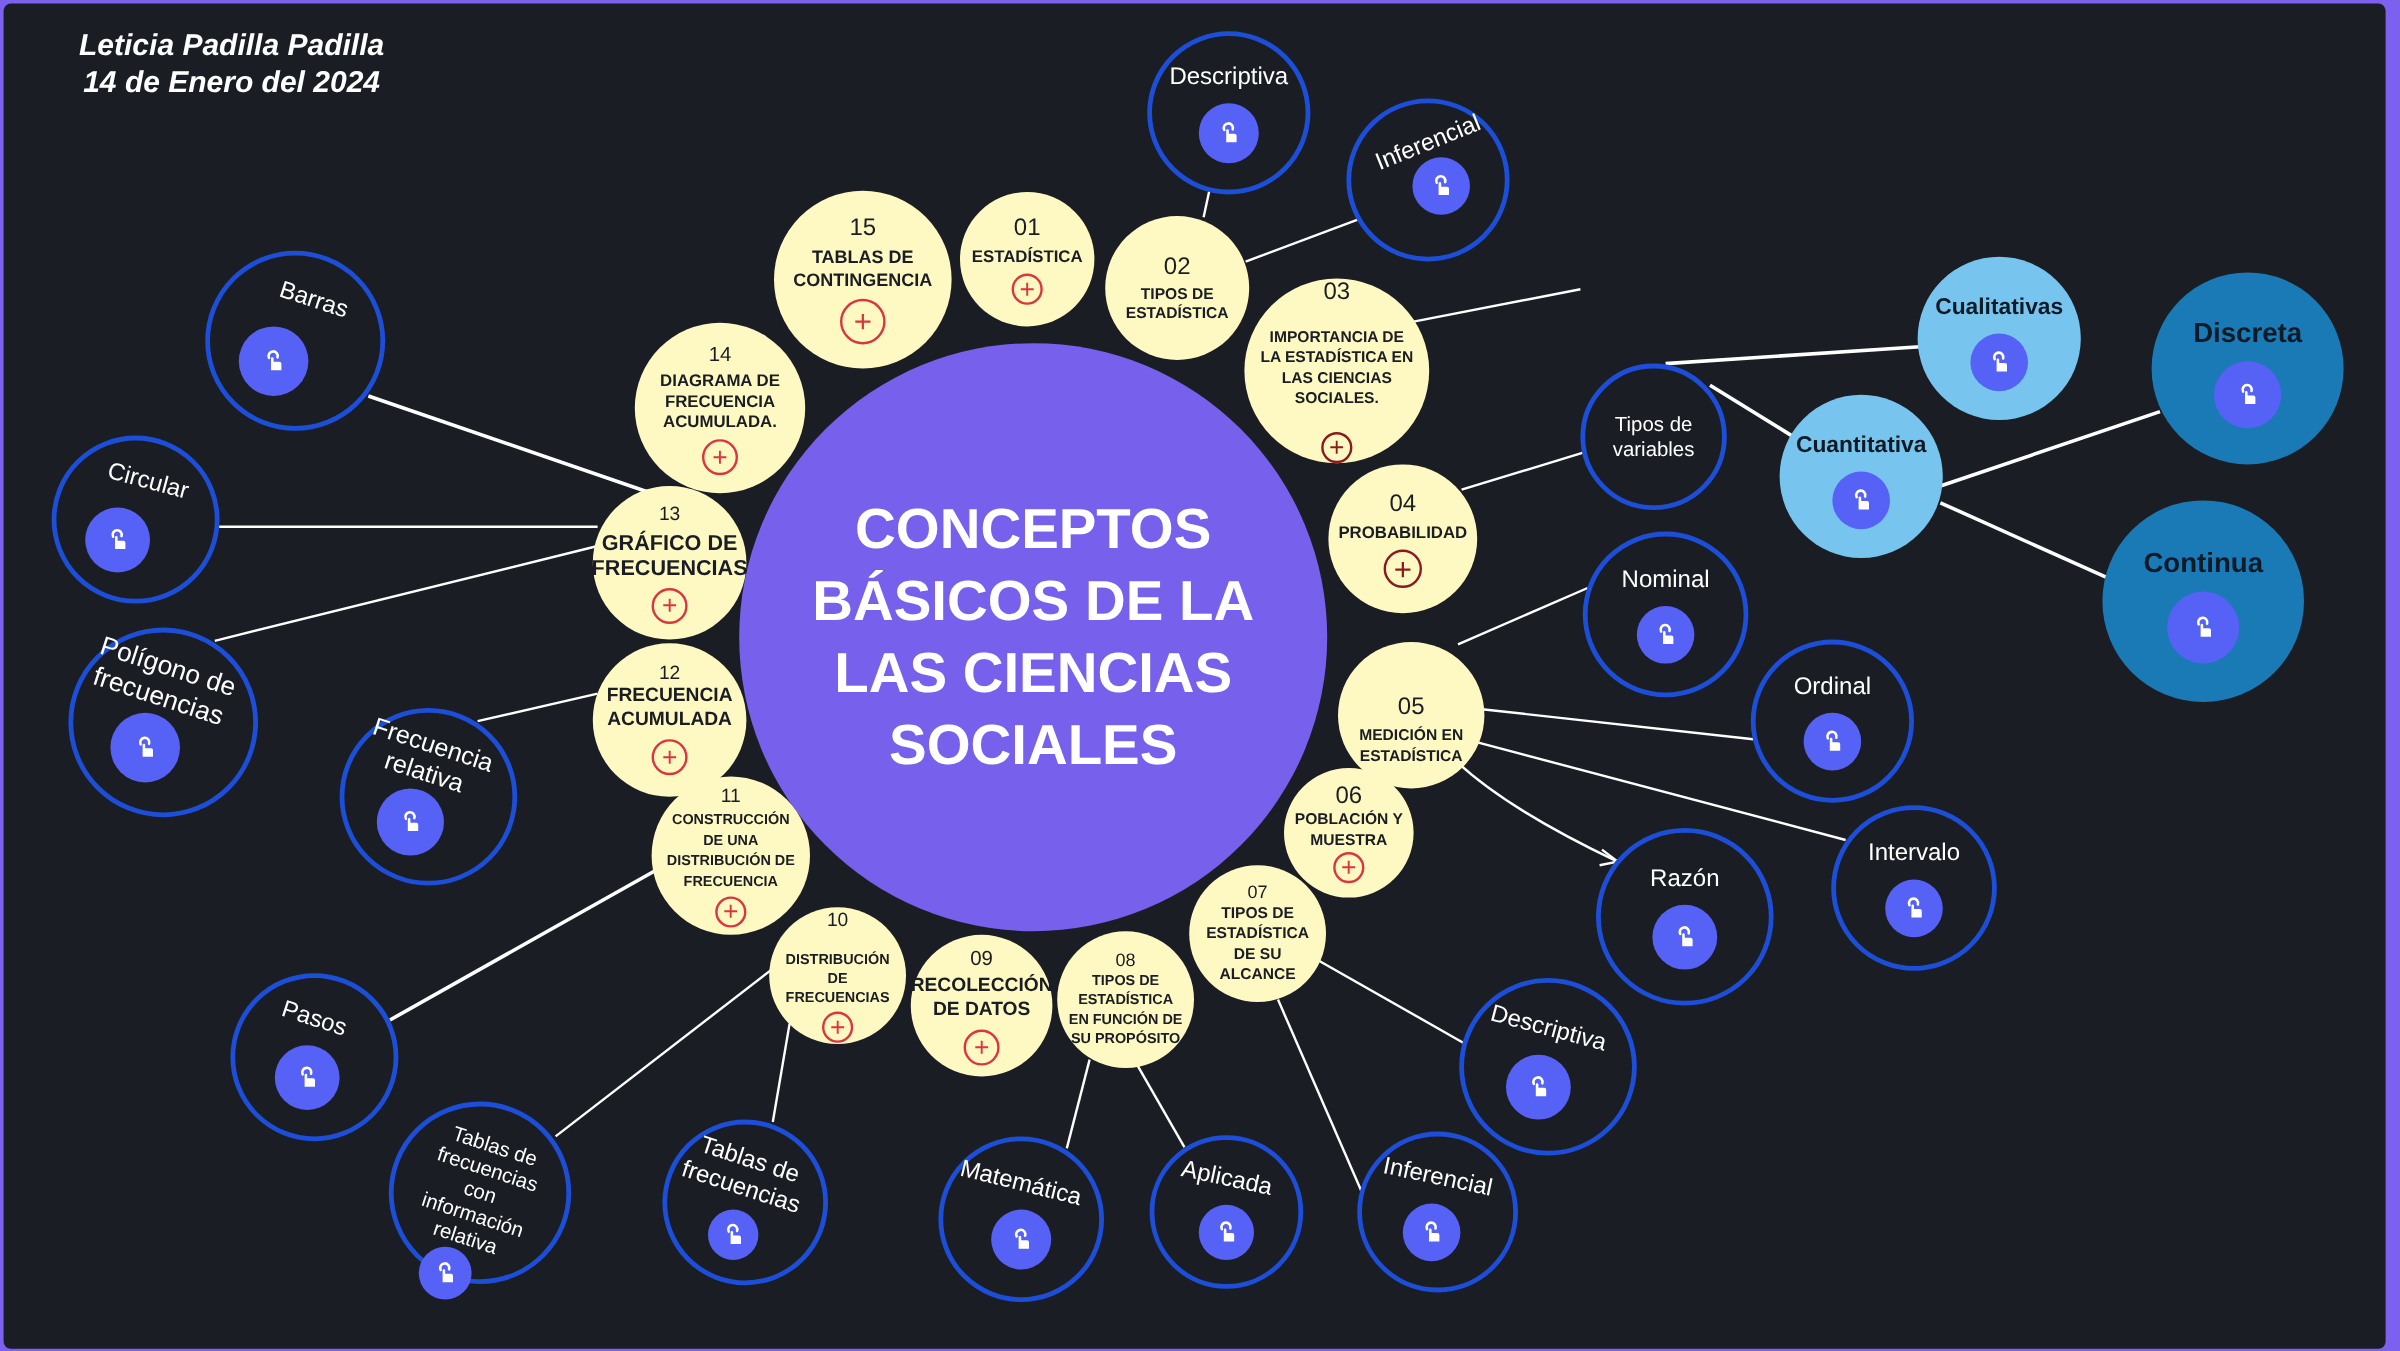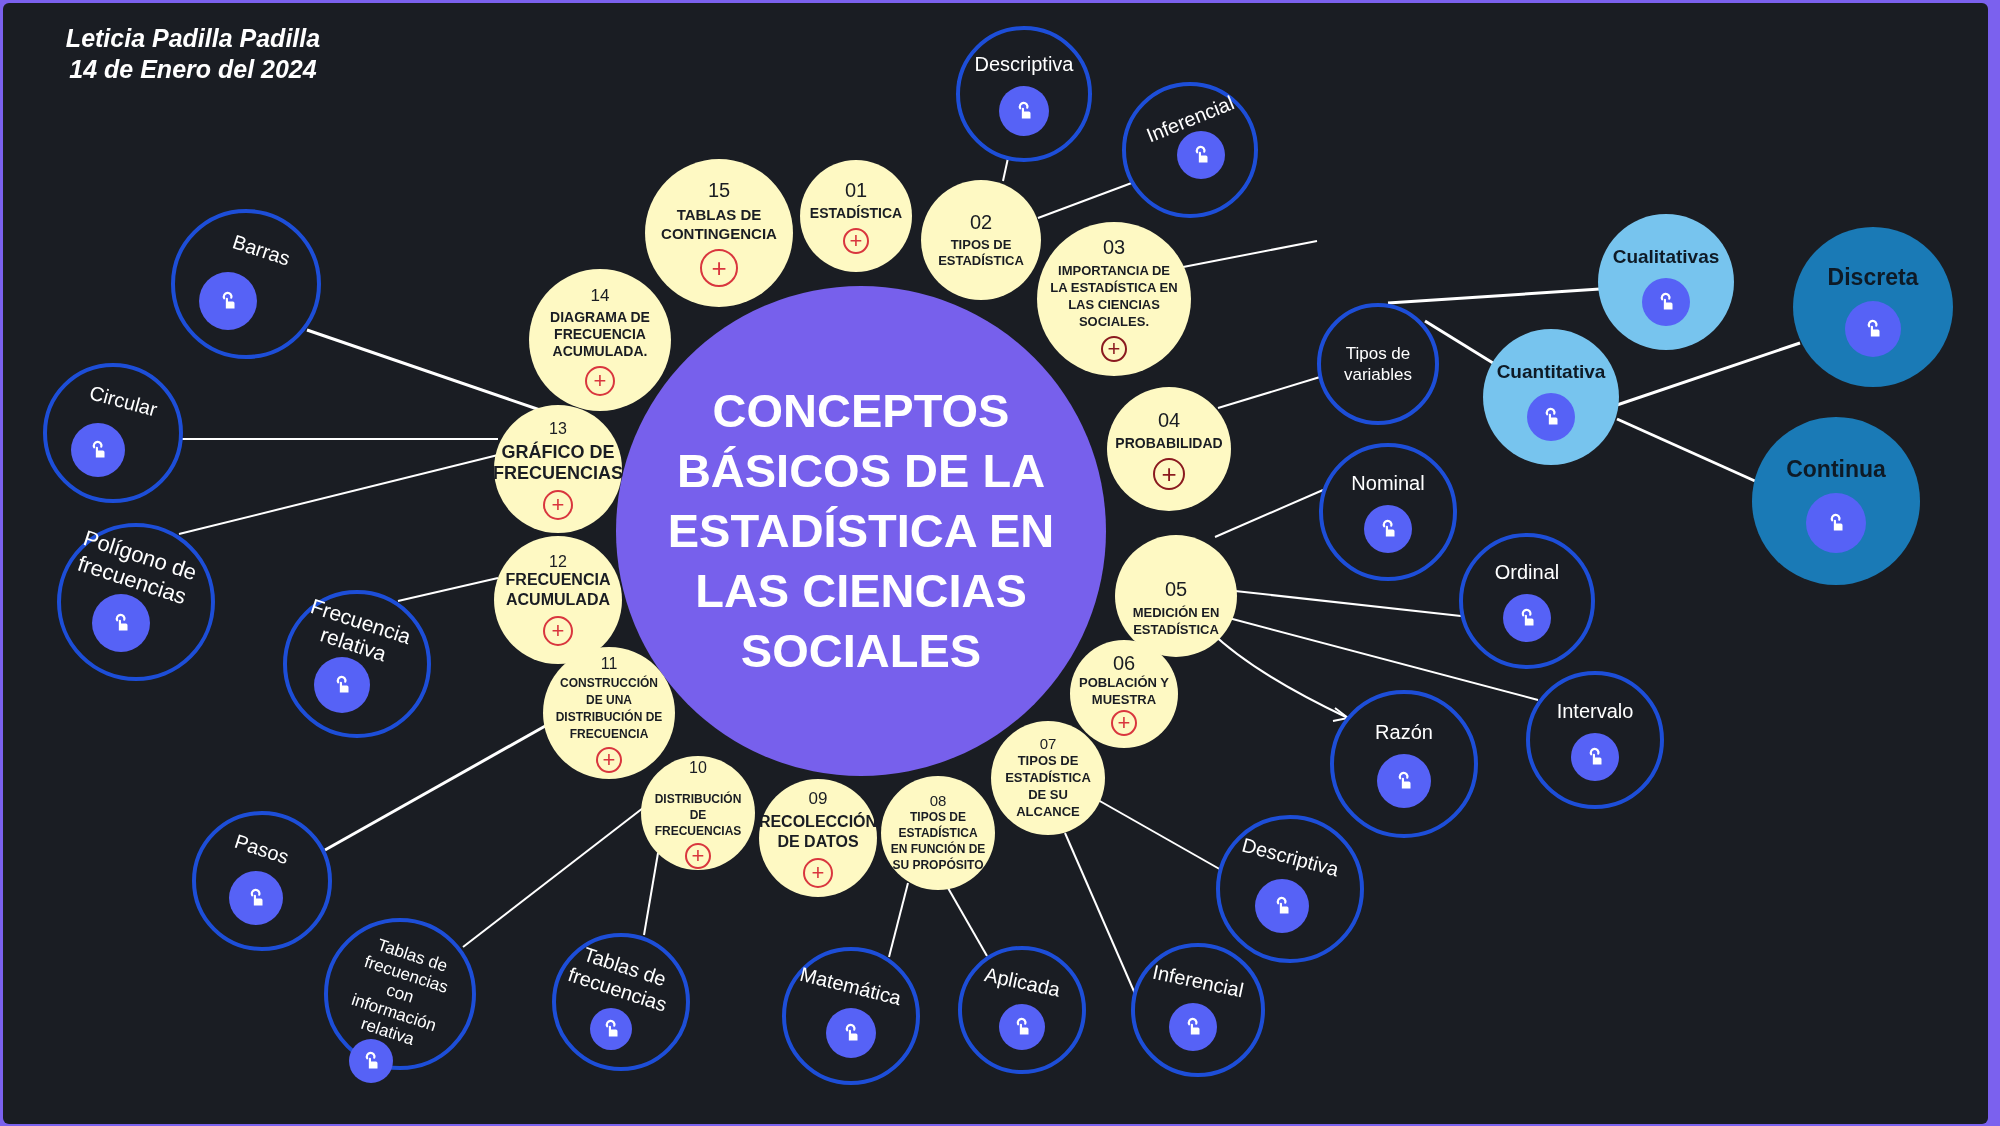"03" div.node { justify-content: none -> space-between; top: 219px -> 229px }
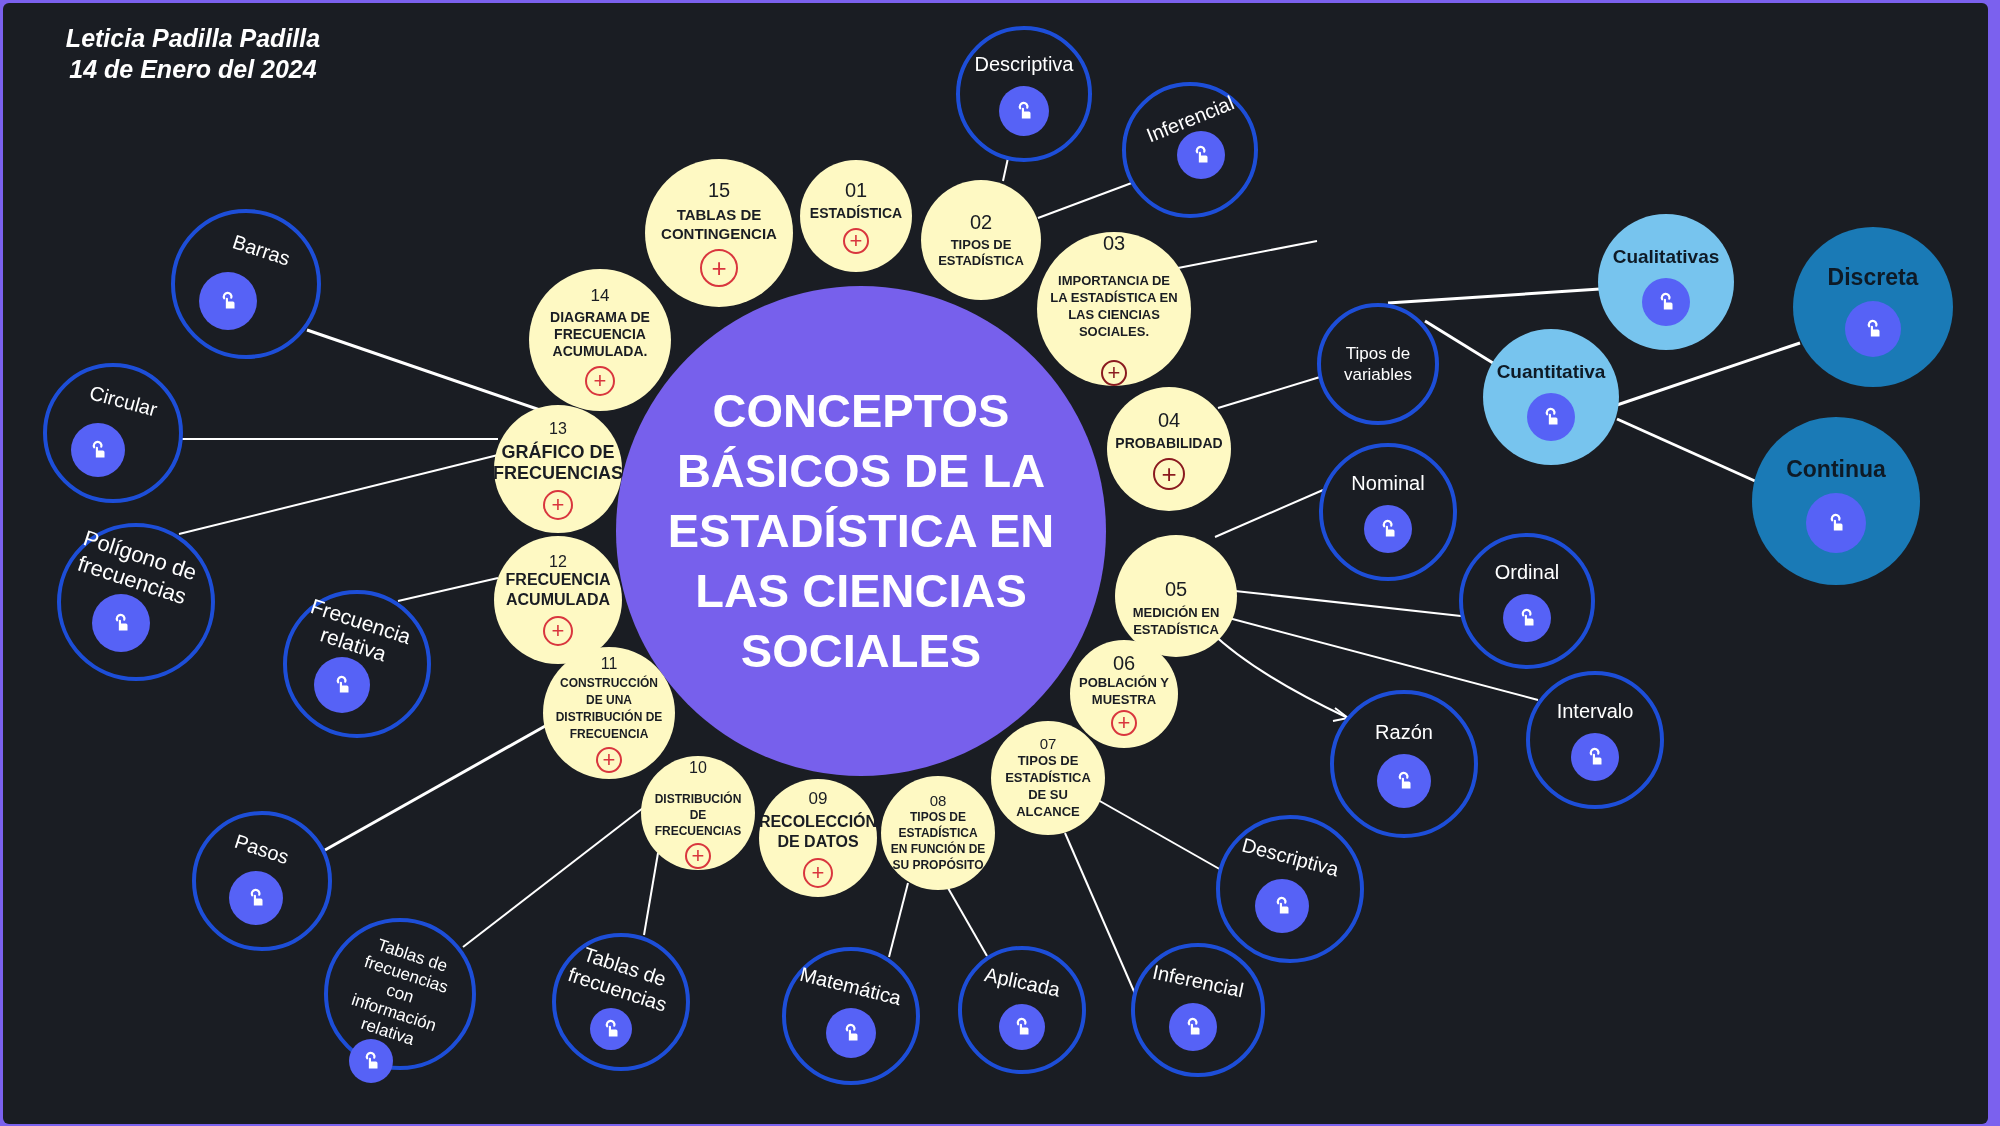"ESTADÍSTICA EN" div { html: <div>ESTADÍSTICA EN</div> -> none }
